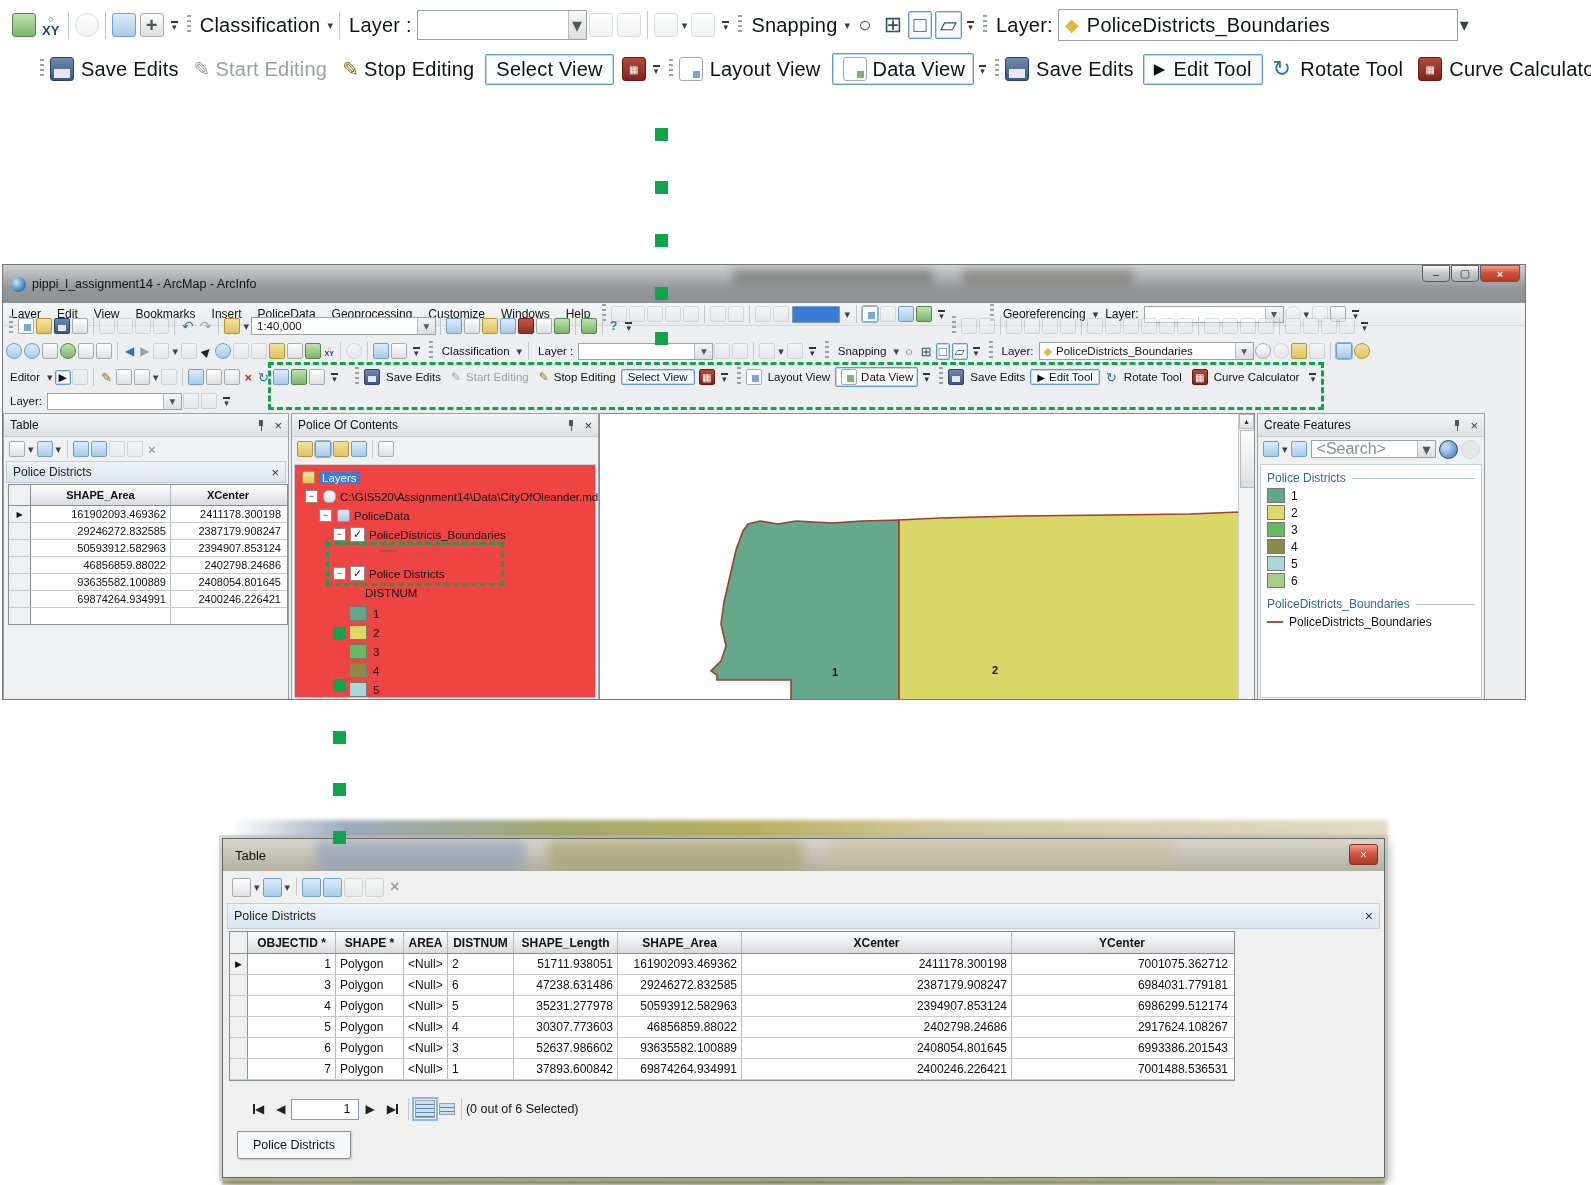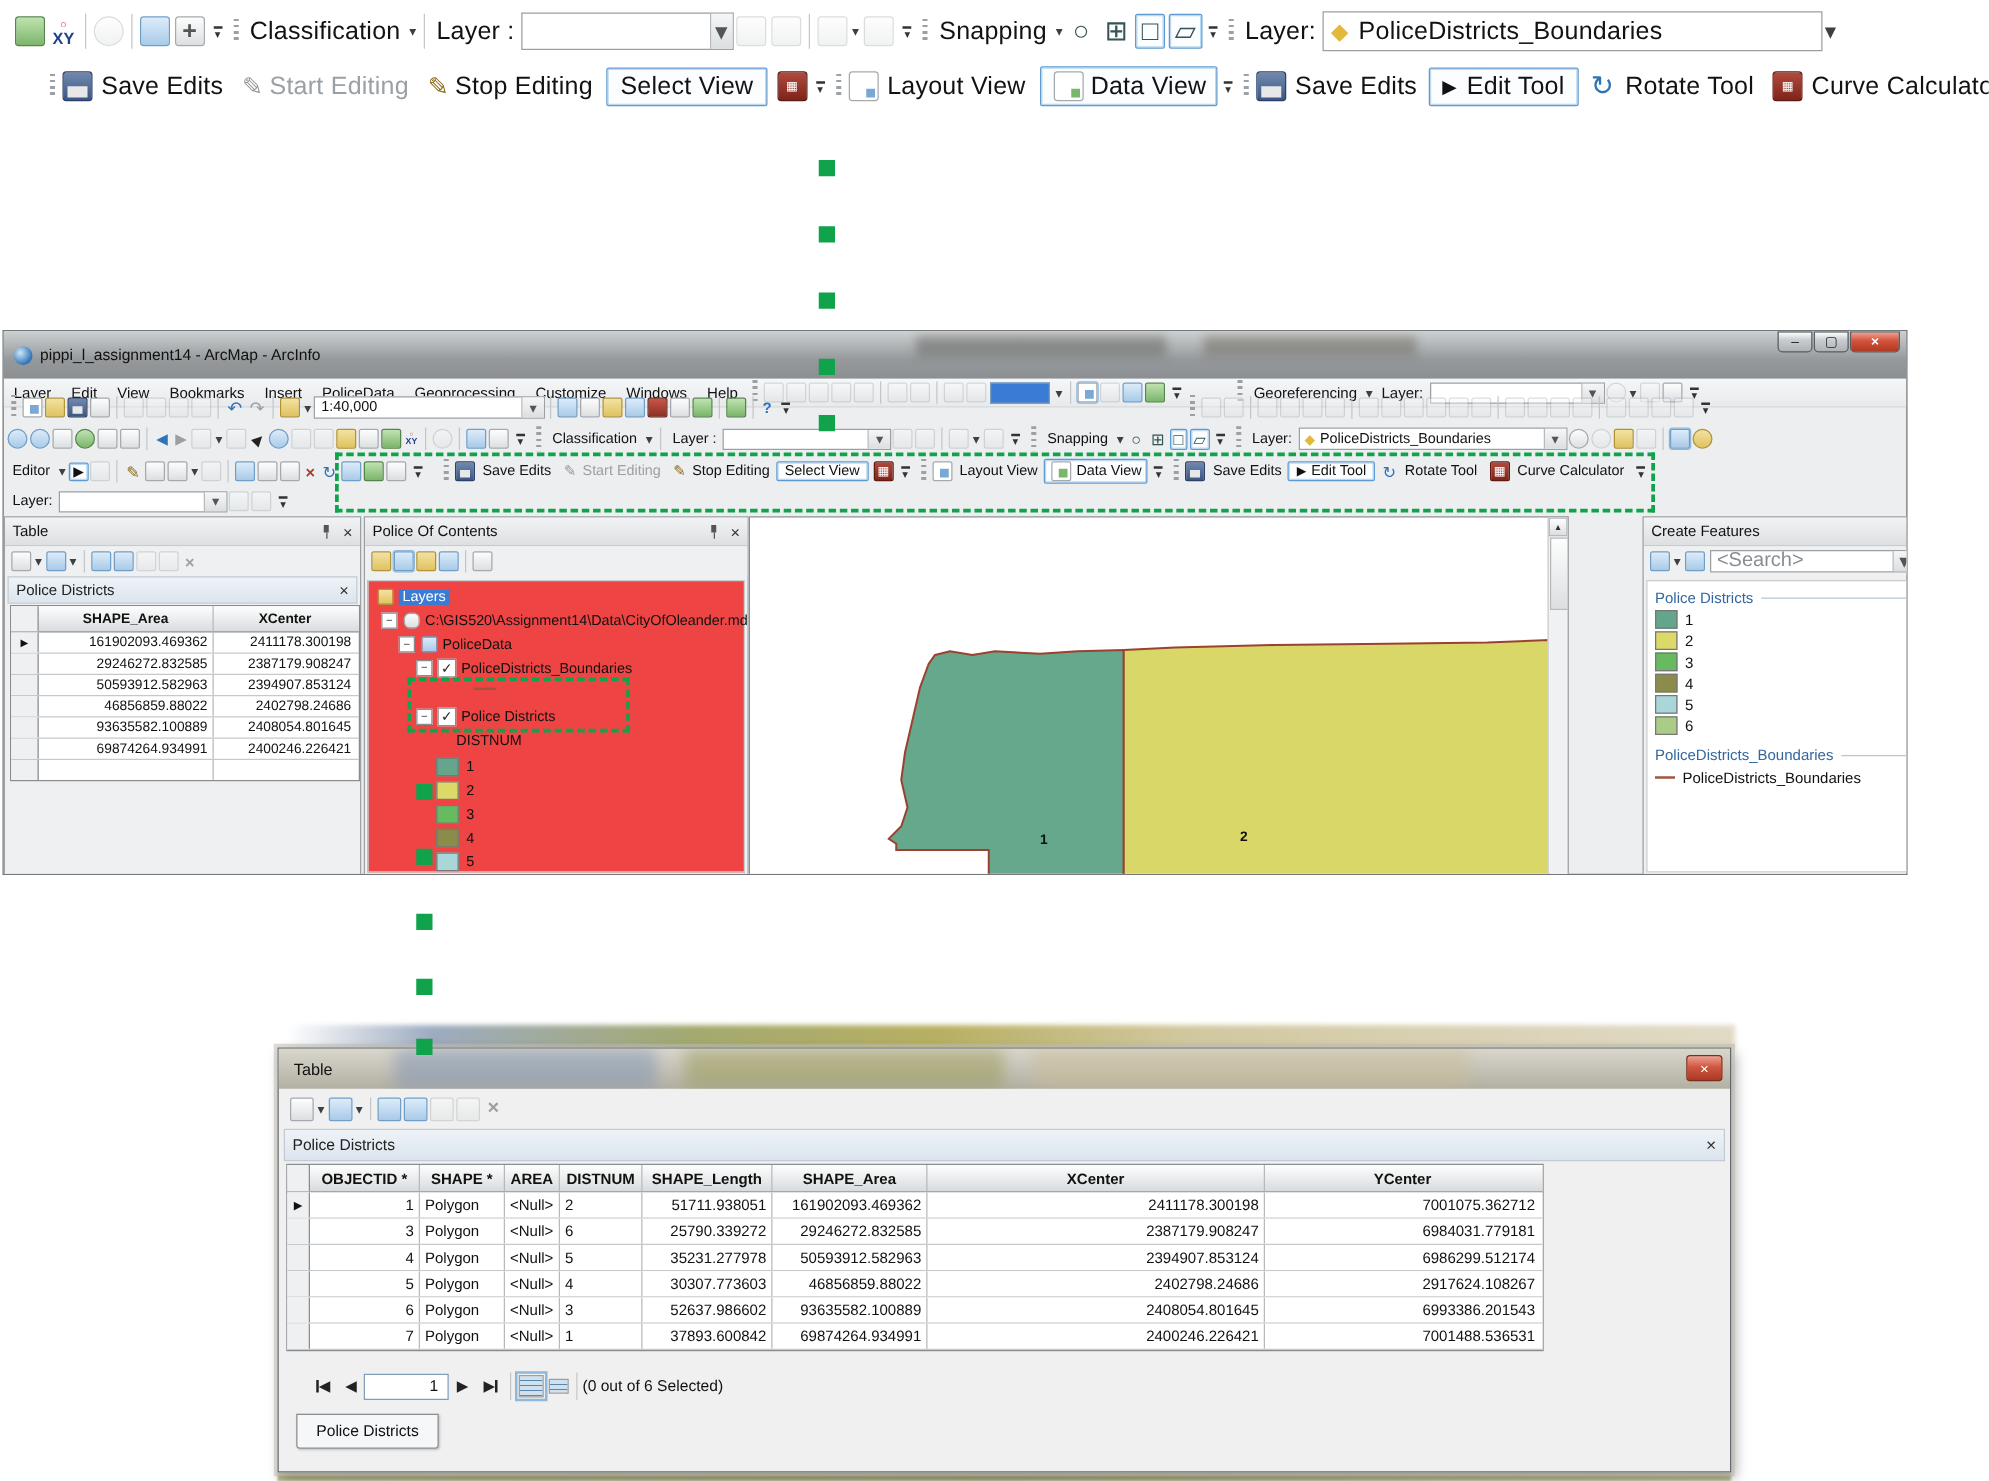"Create Features" div.panel { left: 1311px -> 1254px; width: 268px -> 228px }
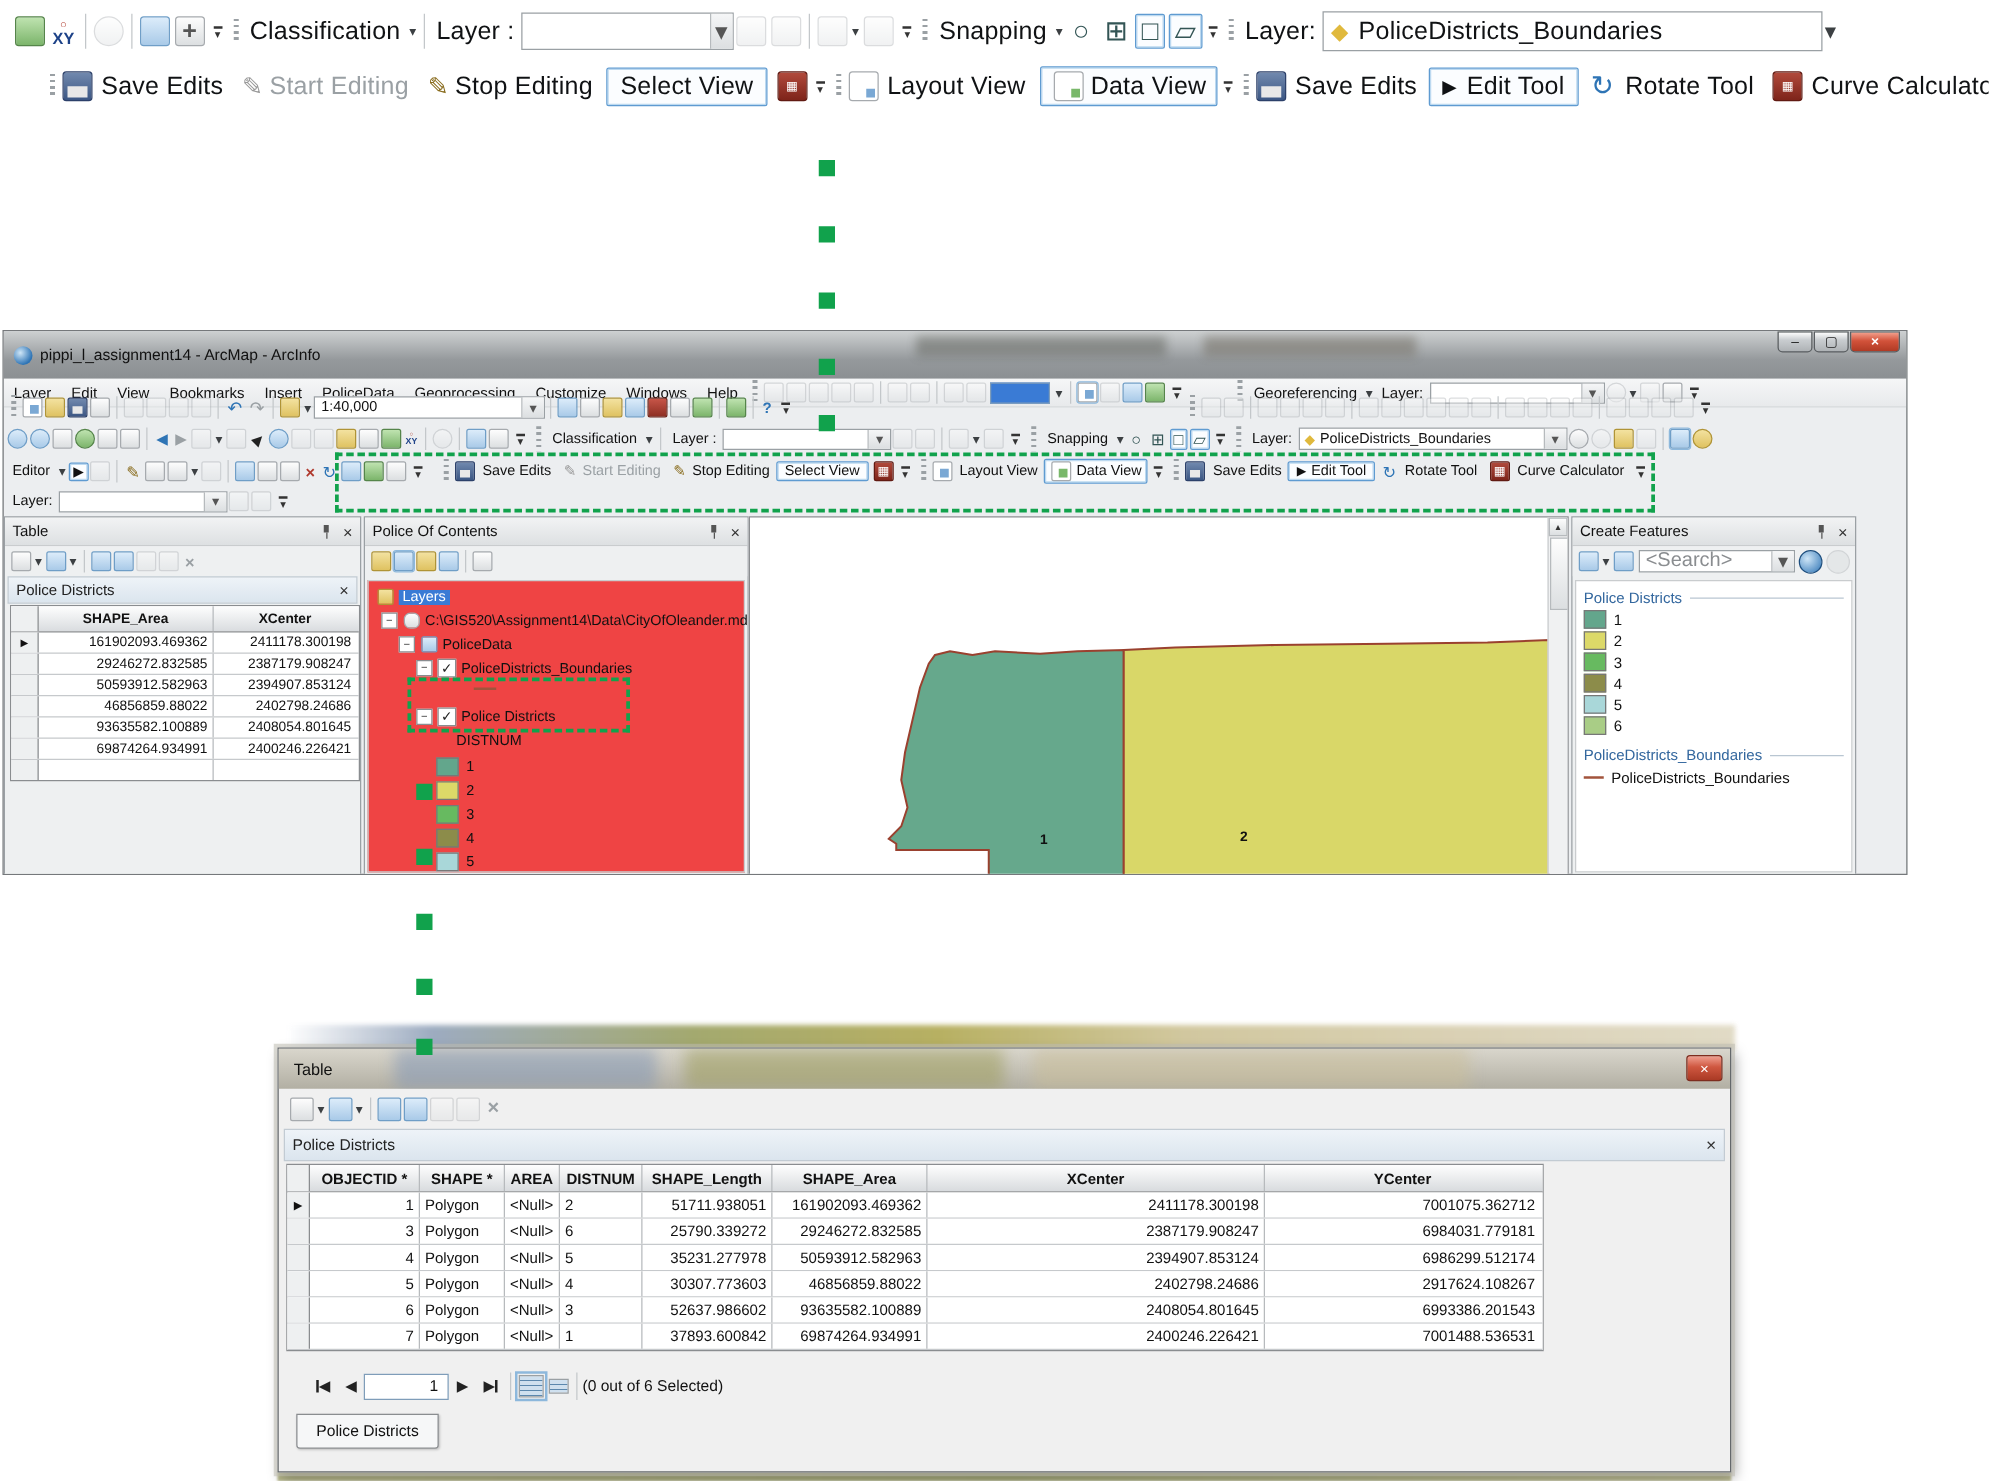"25790.339272" div.gcell { text: 25790.339272 -> 47238.631486 }
